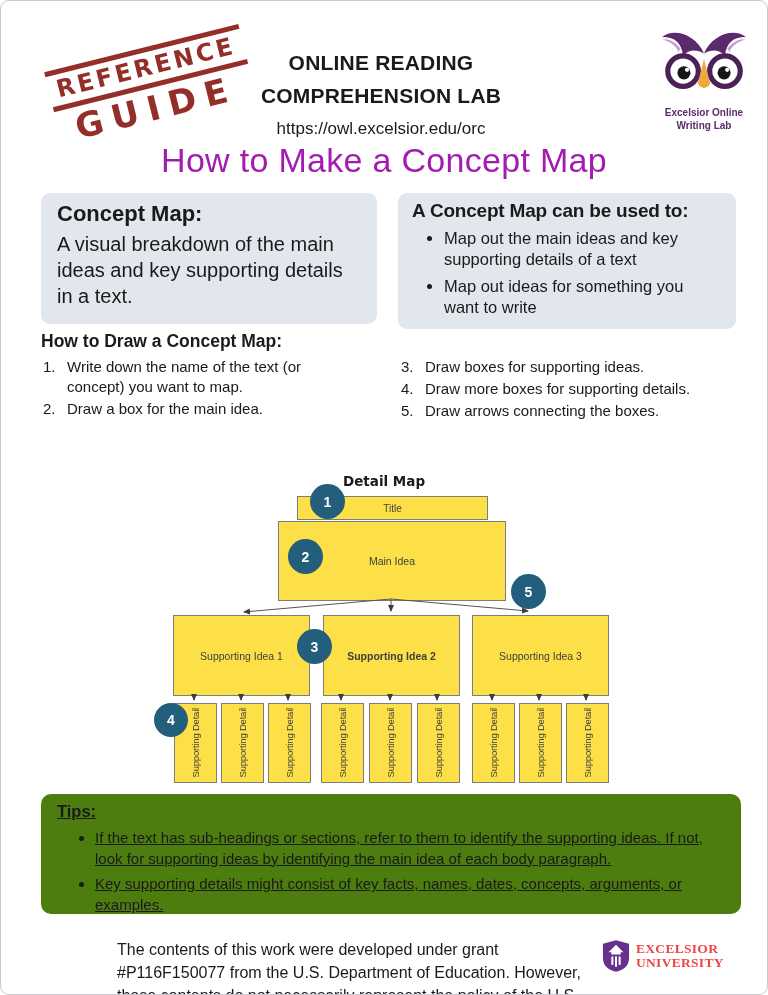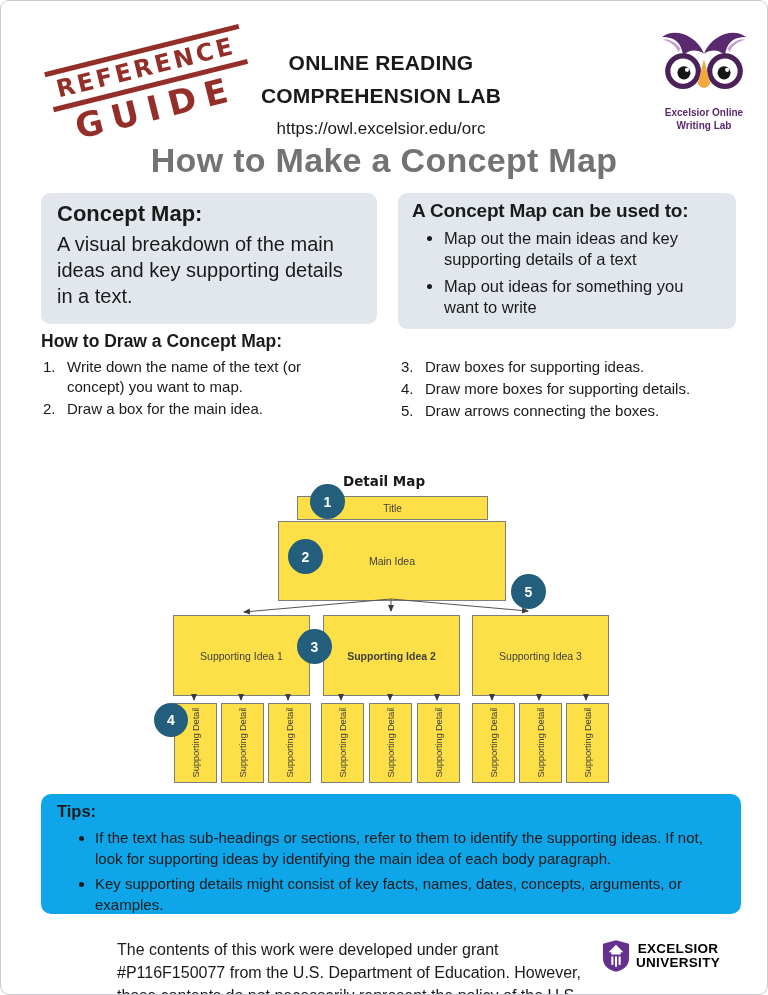"How to Make a Concept" .main-title { color: #737373 -> #a21caf; font-weight: bold -> normal }
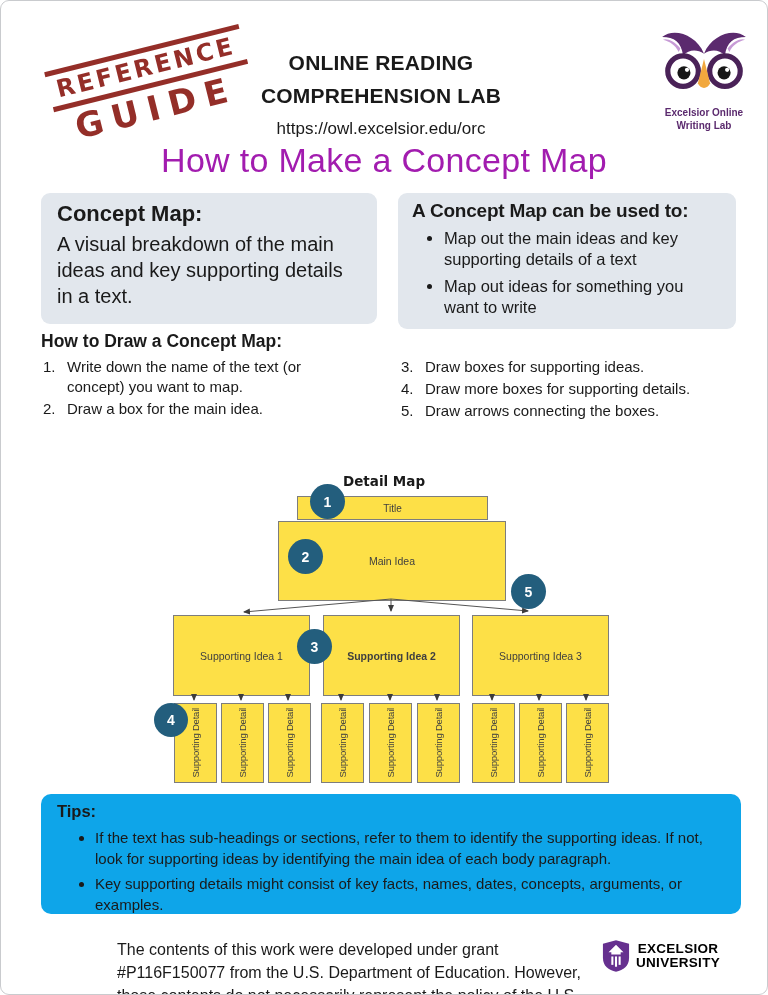"Tips:" .tips { background: #0ea5e9 -> #4d7c0f; text-decoration: none -> underline }
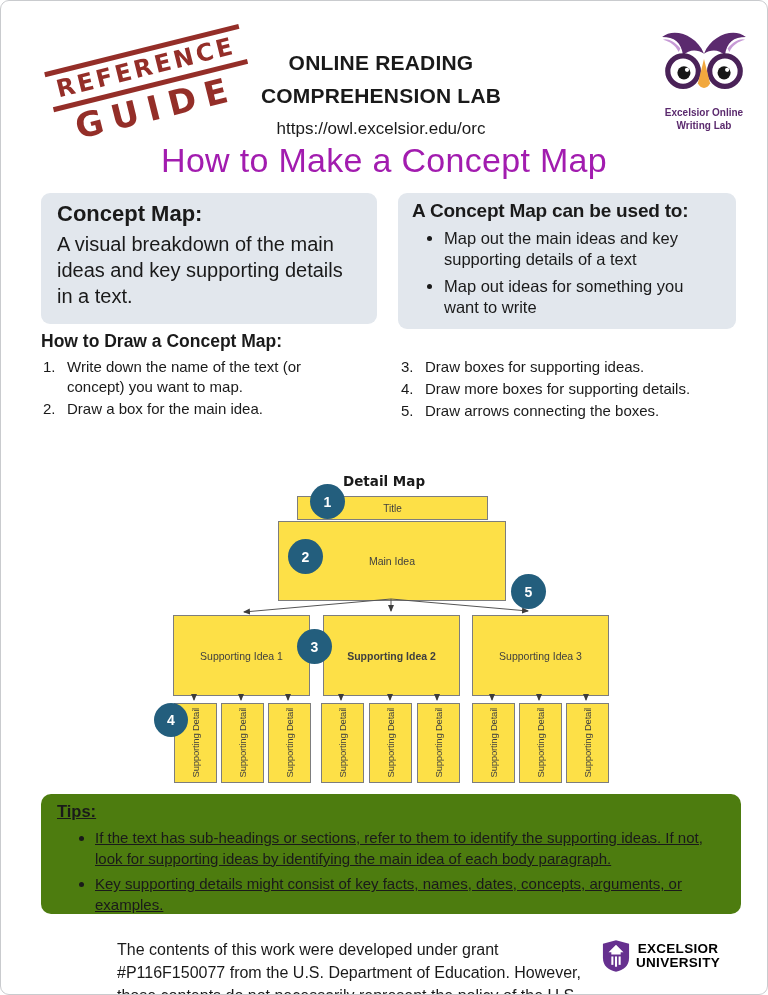"EXCELSIOR" .univ-text { color: #000000 -> #ef4444; font-family: Liberation Sans, sans-serif -> Liberation Serif, serif; text-align: center -> none }
